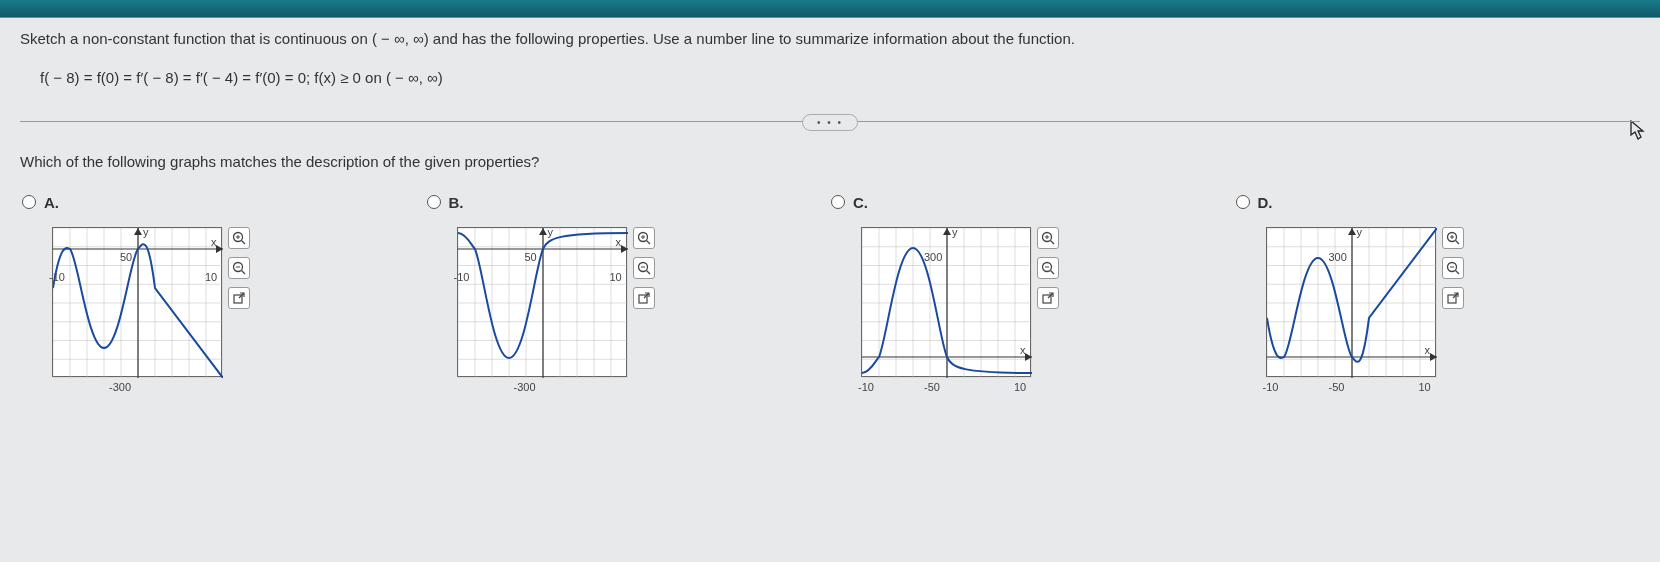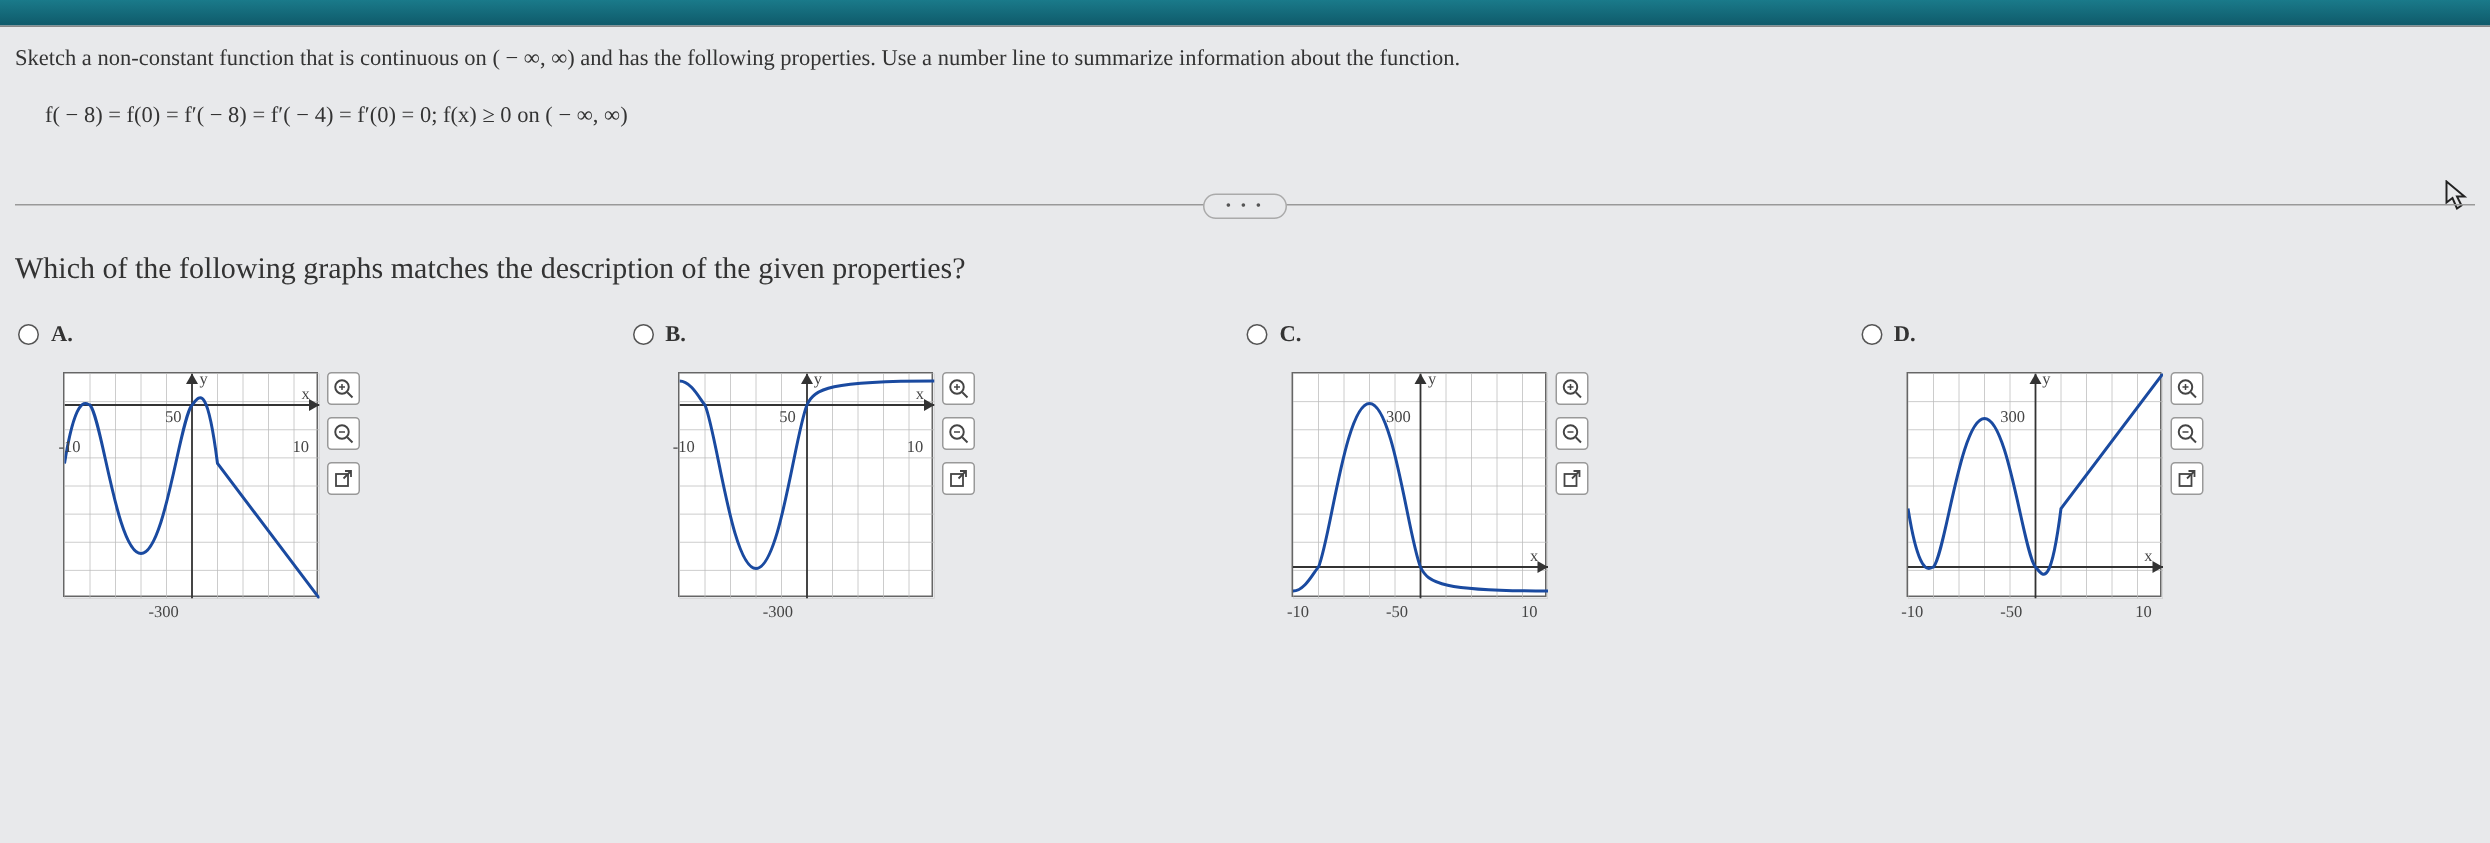"Sketch a non-constant function that" .content { font-family: Liberation Serif, serif -> none; padding: 10px 10px -> 10px 20px }
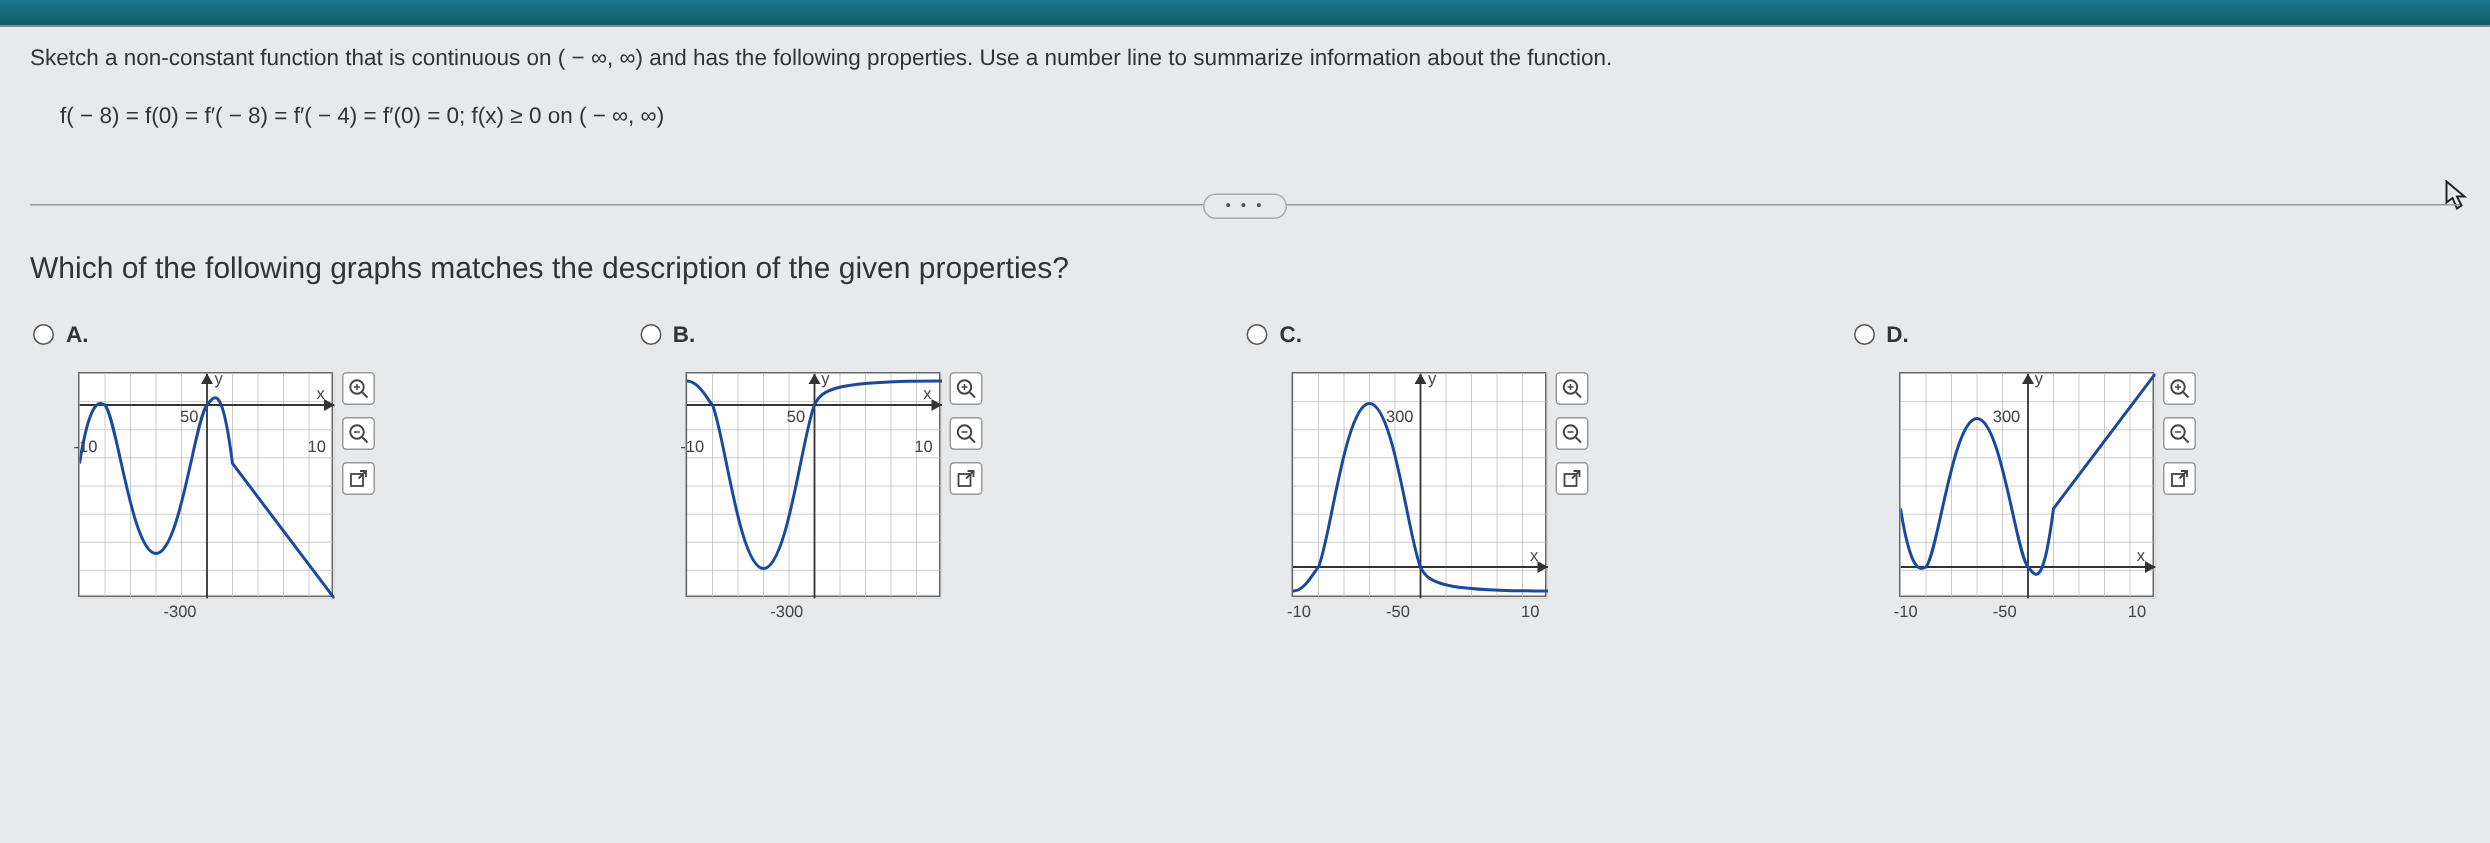"f( − 8) = f(0)" .math-expr { margin-bottom: 41px -> 26px }
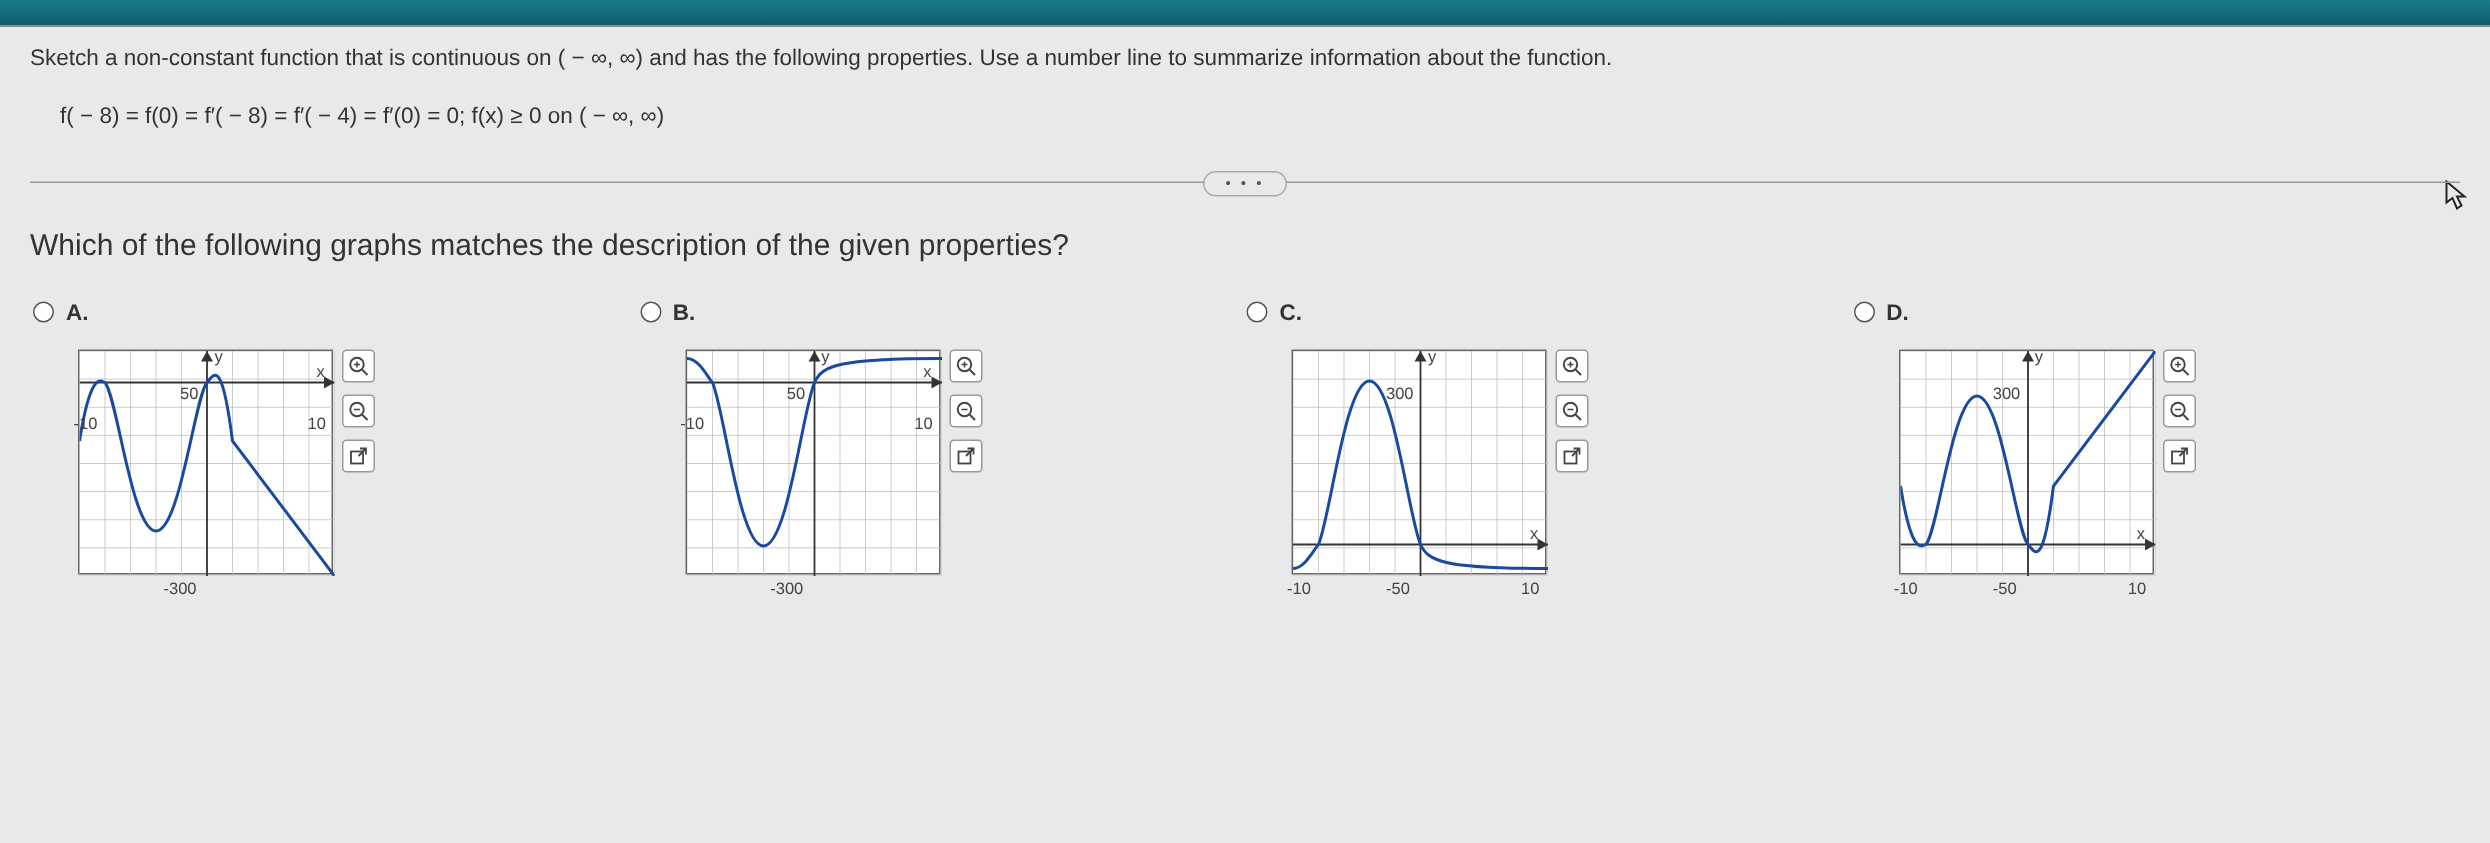"Which of the following graphs" .sub-question { font-size: 20px -> 15px }
